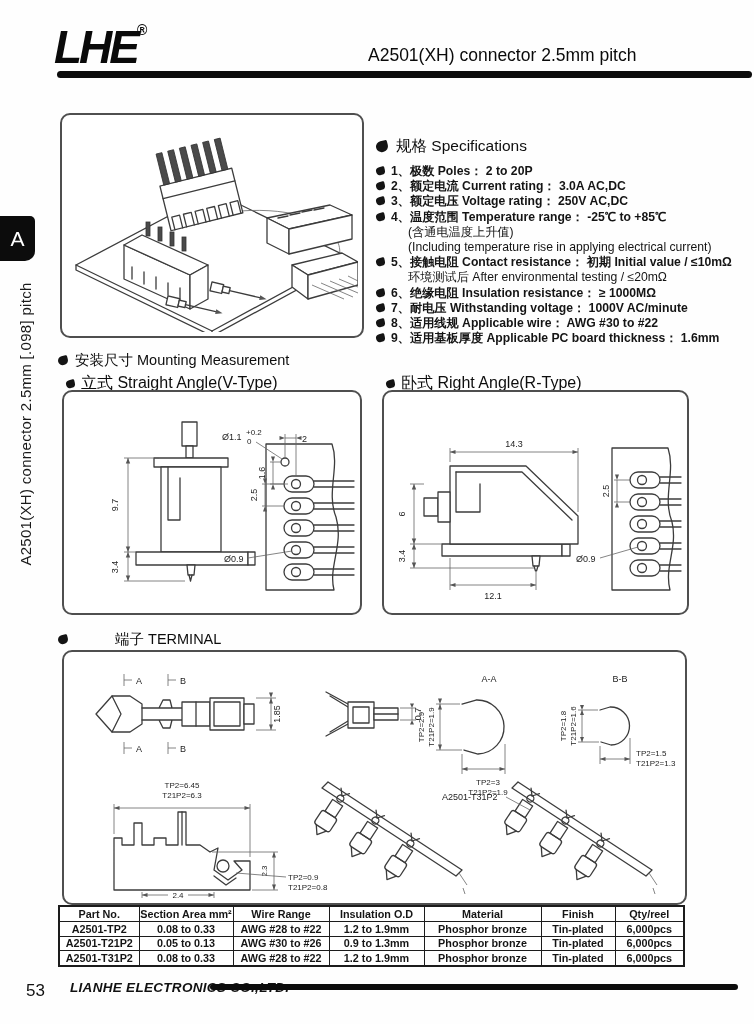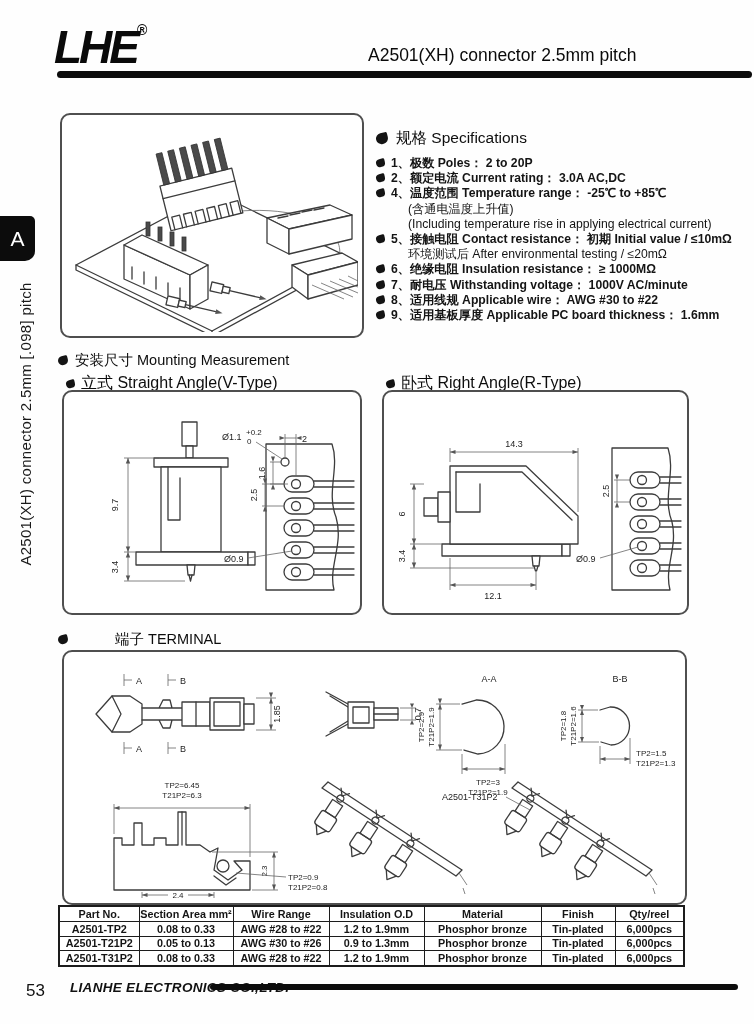"规格 Specifications" .specs { top: 128px -> 136px }
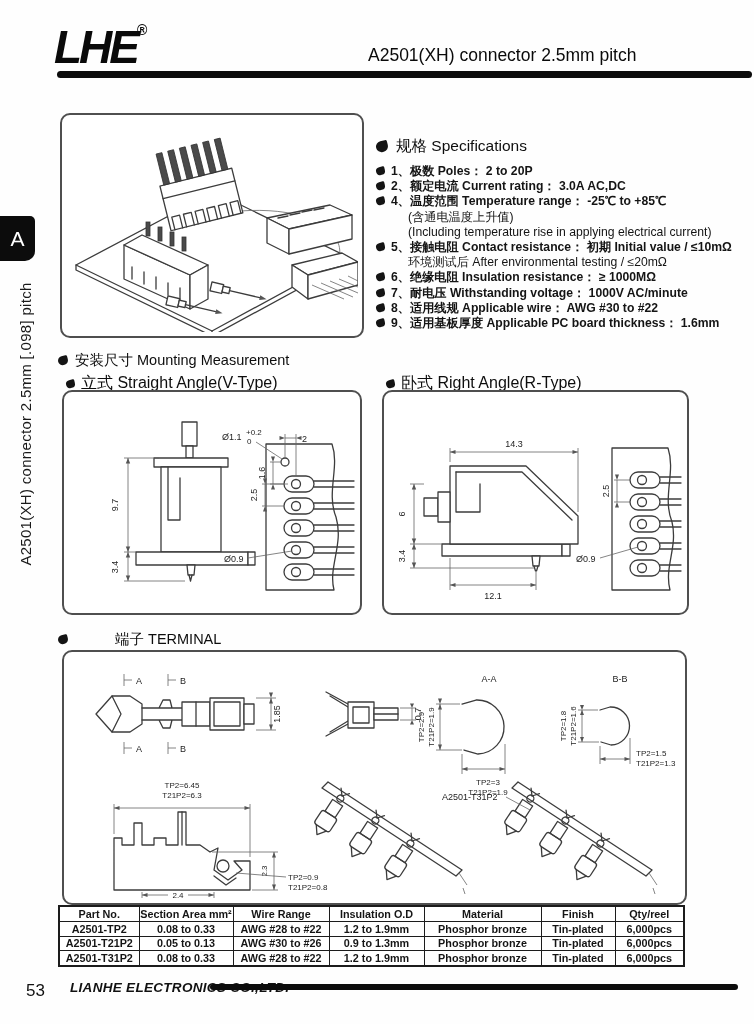"3、额定电压 Voltage rating： 250V AC,DC" div.spec-item { html: none -> <div> <span></span> <span>3、额定电压 Voltage rating： 250V AC,DC</span> </div> }
